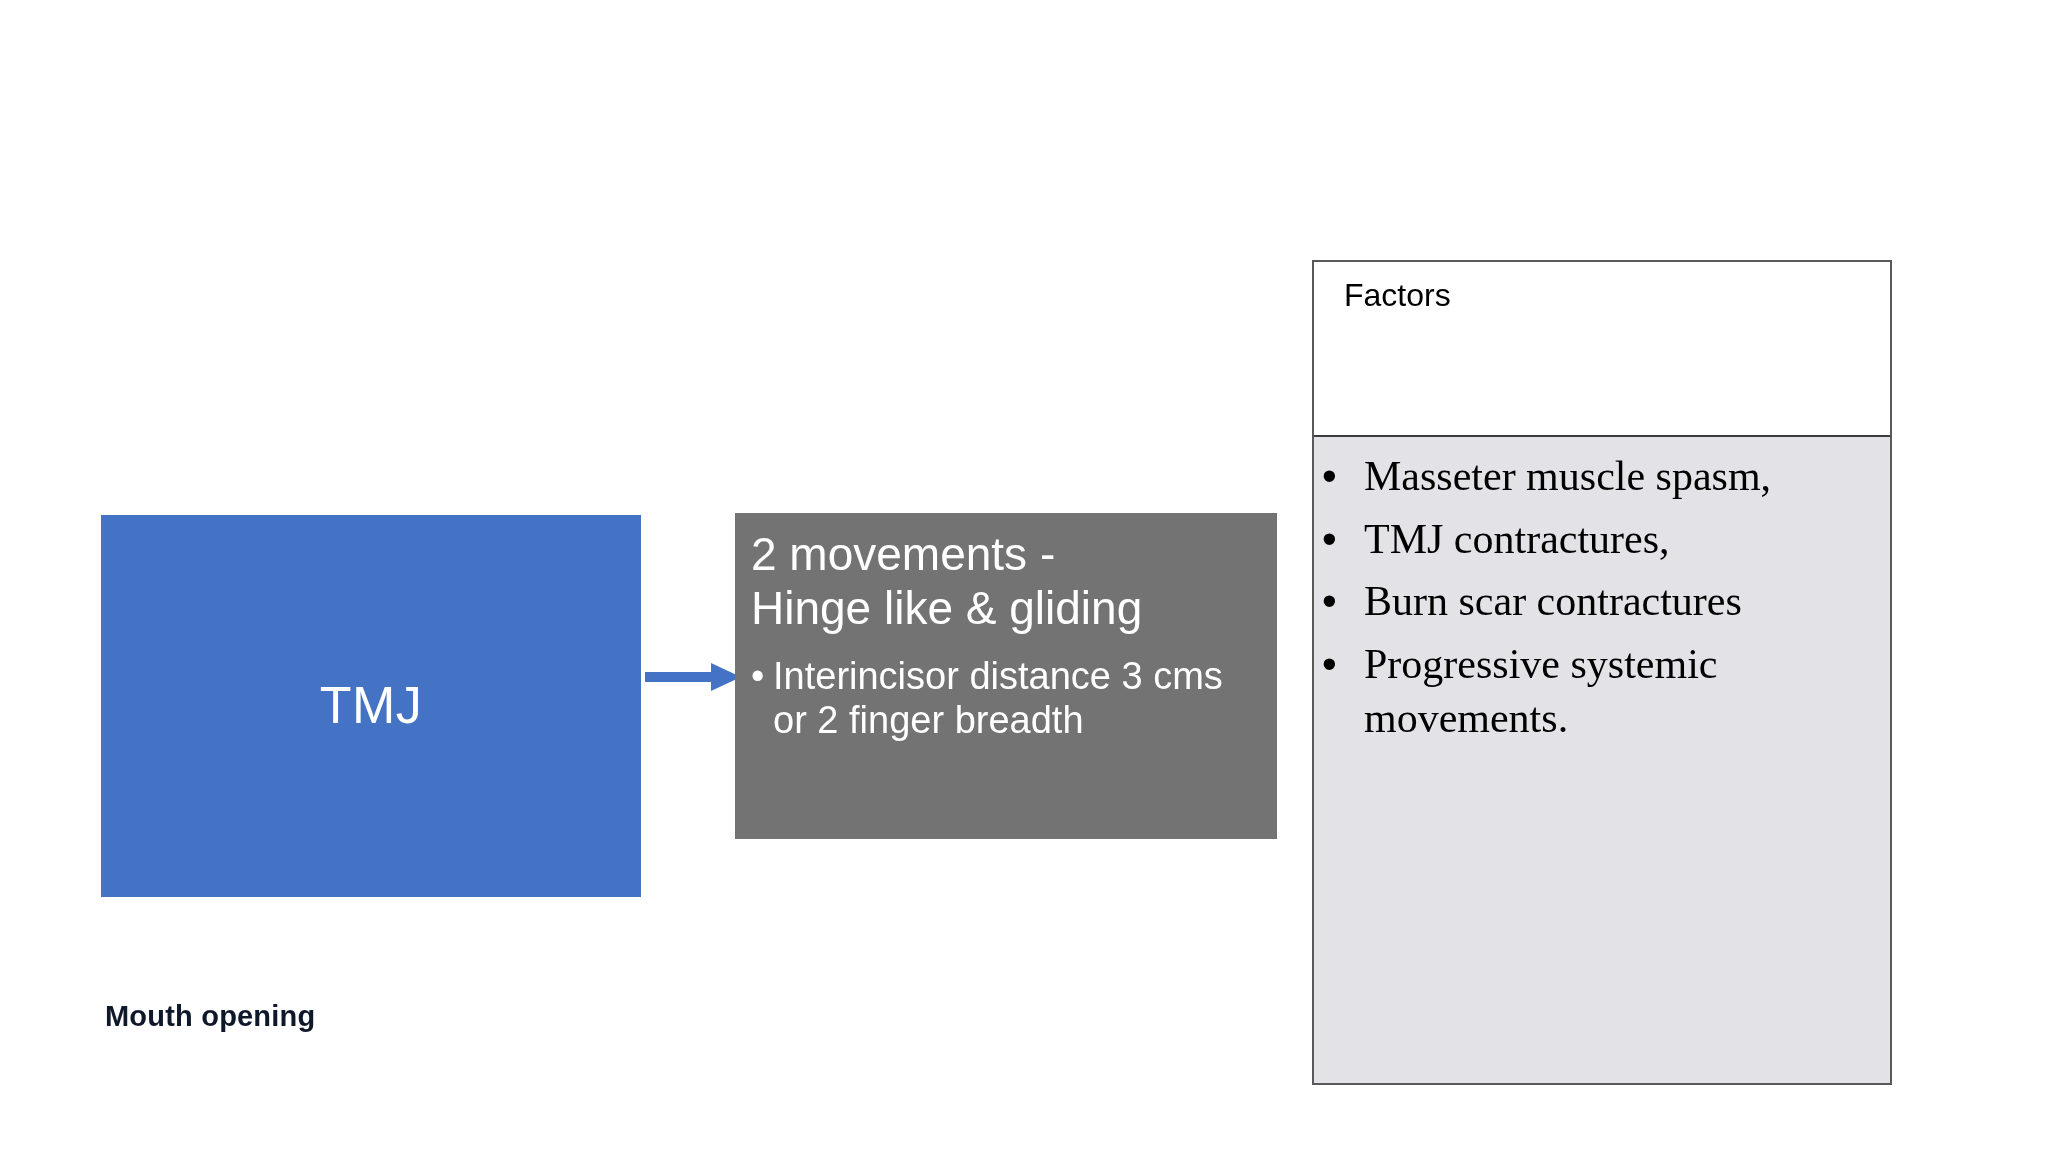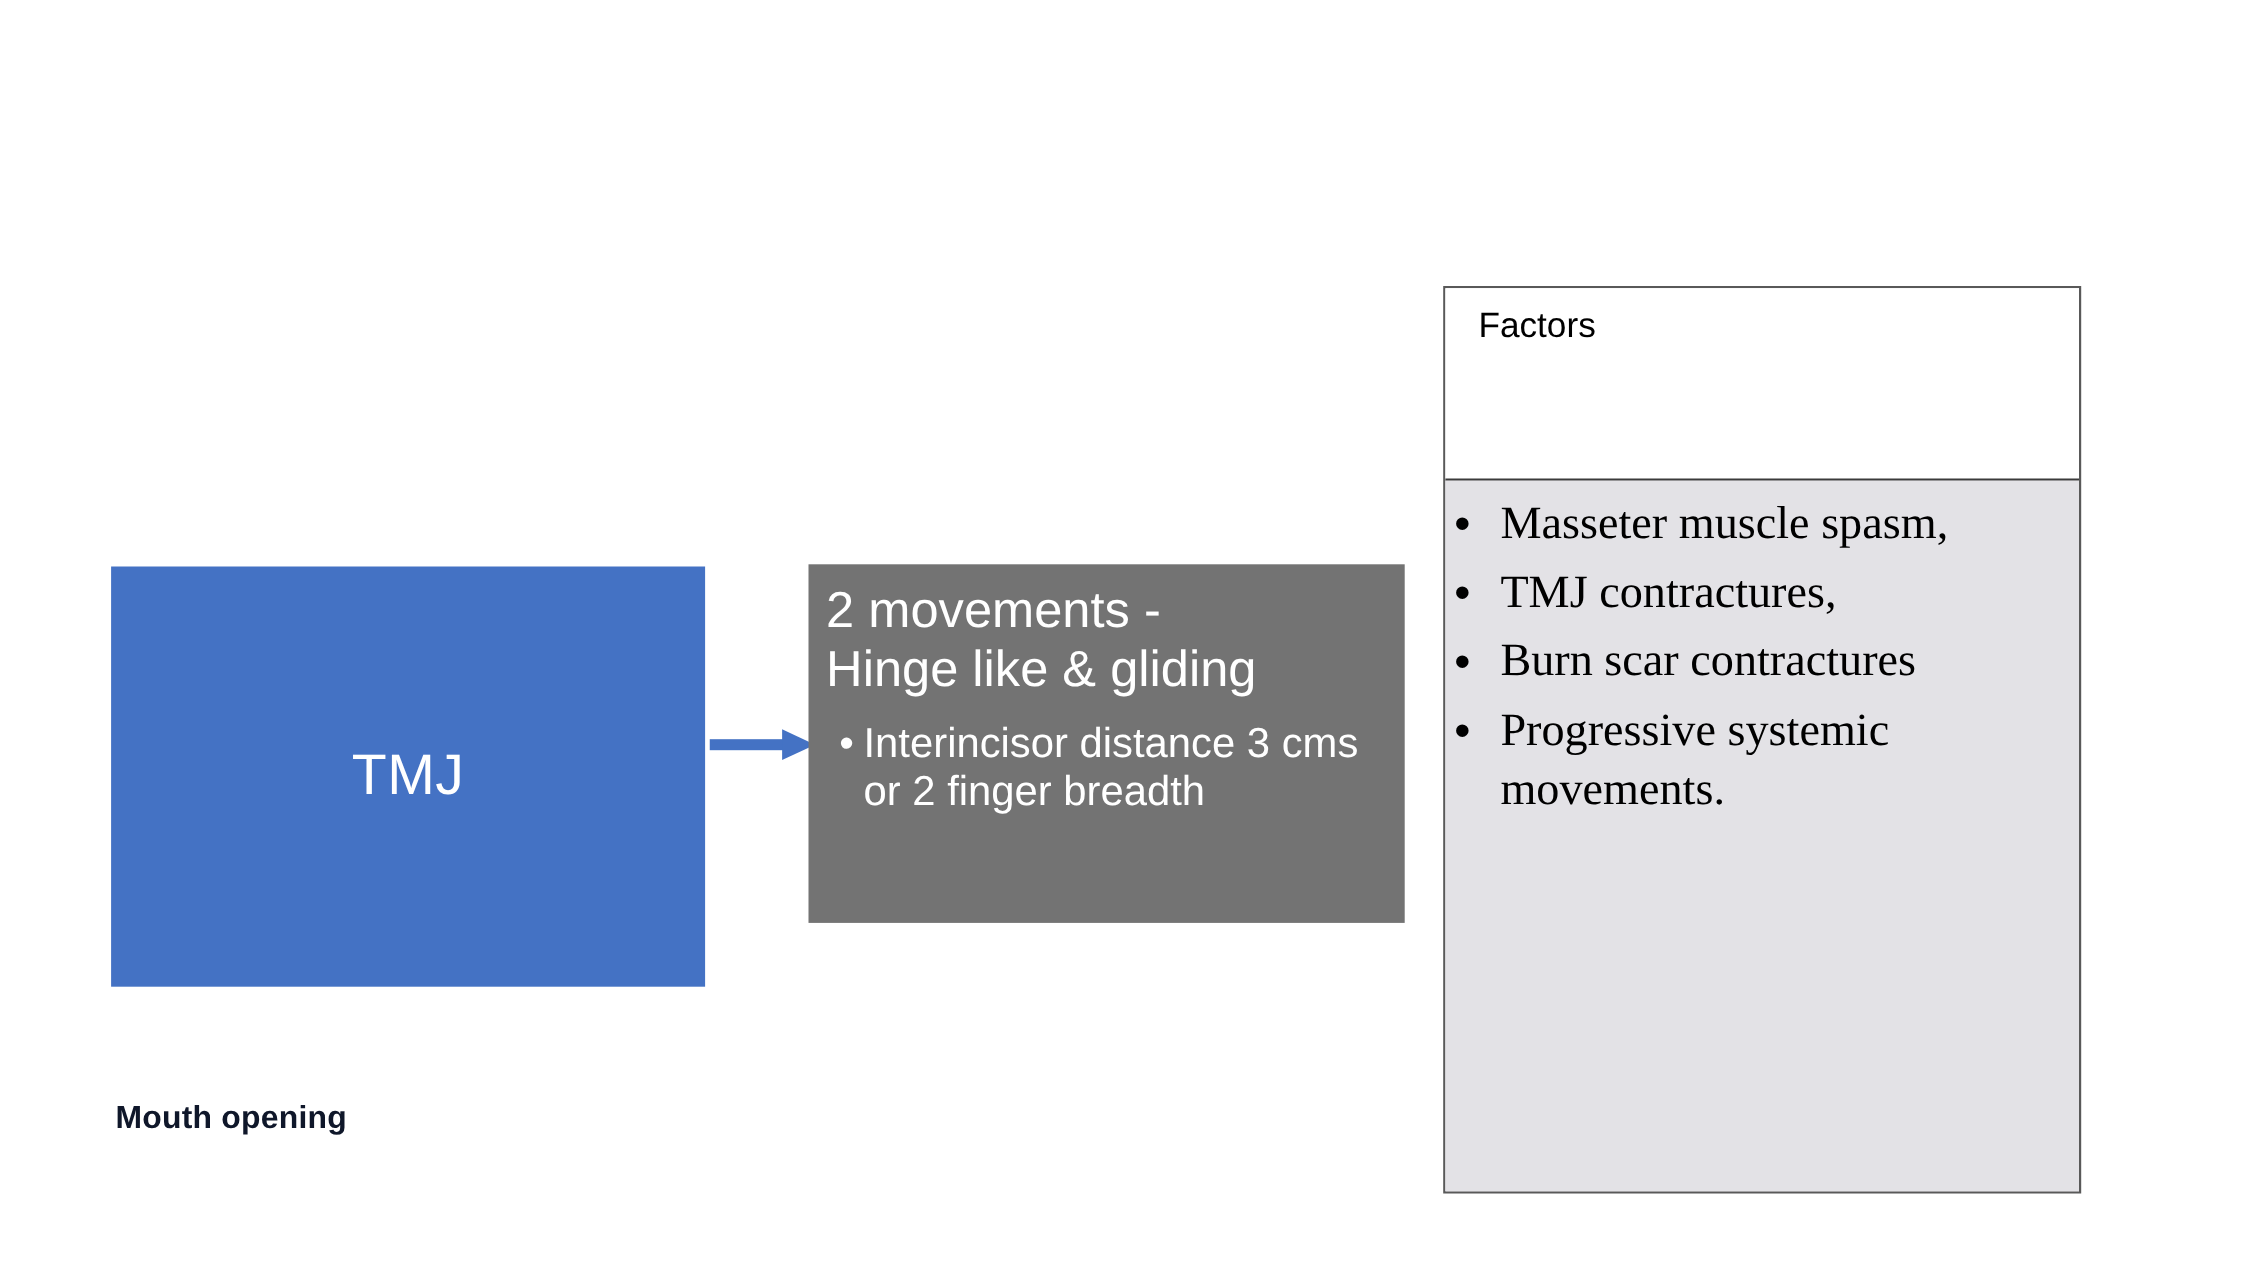"• Interincisor distance 3 cms" .movements-bullets { margin: 18px 0 0 12px -> 18px 0 0 0 }
